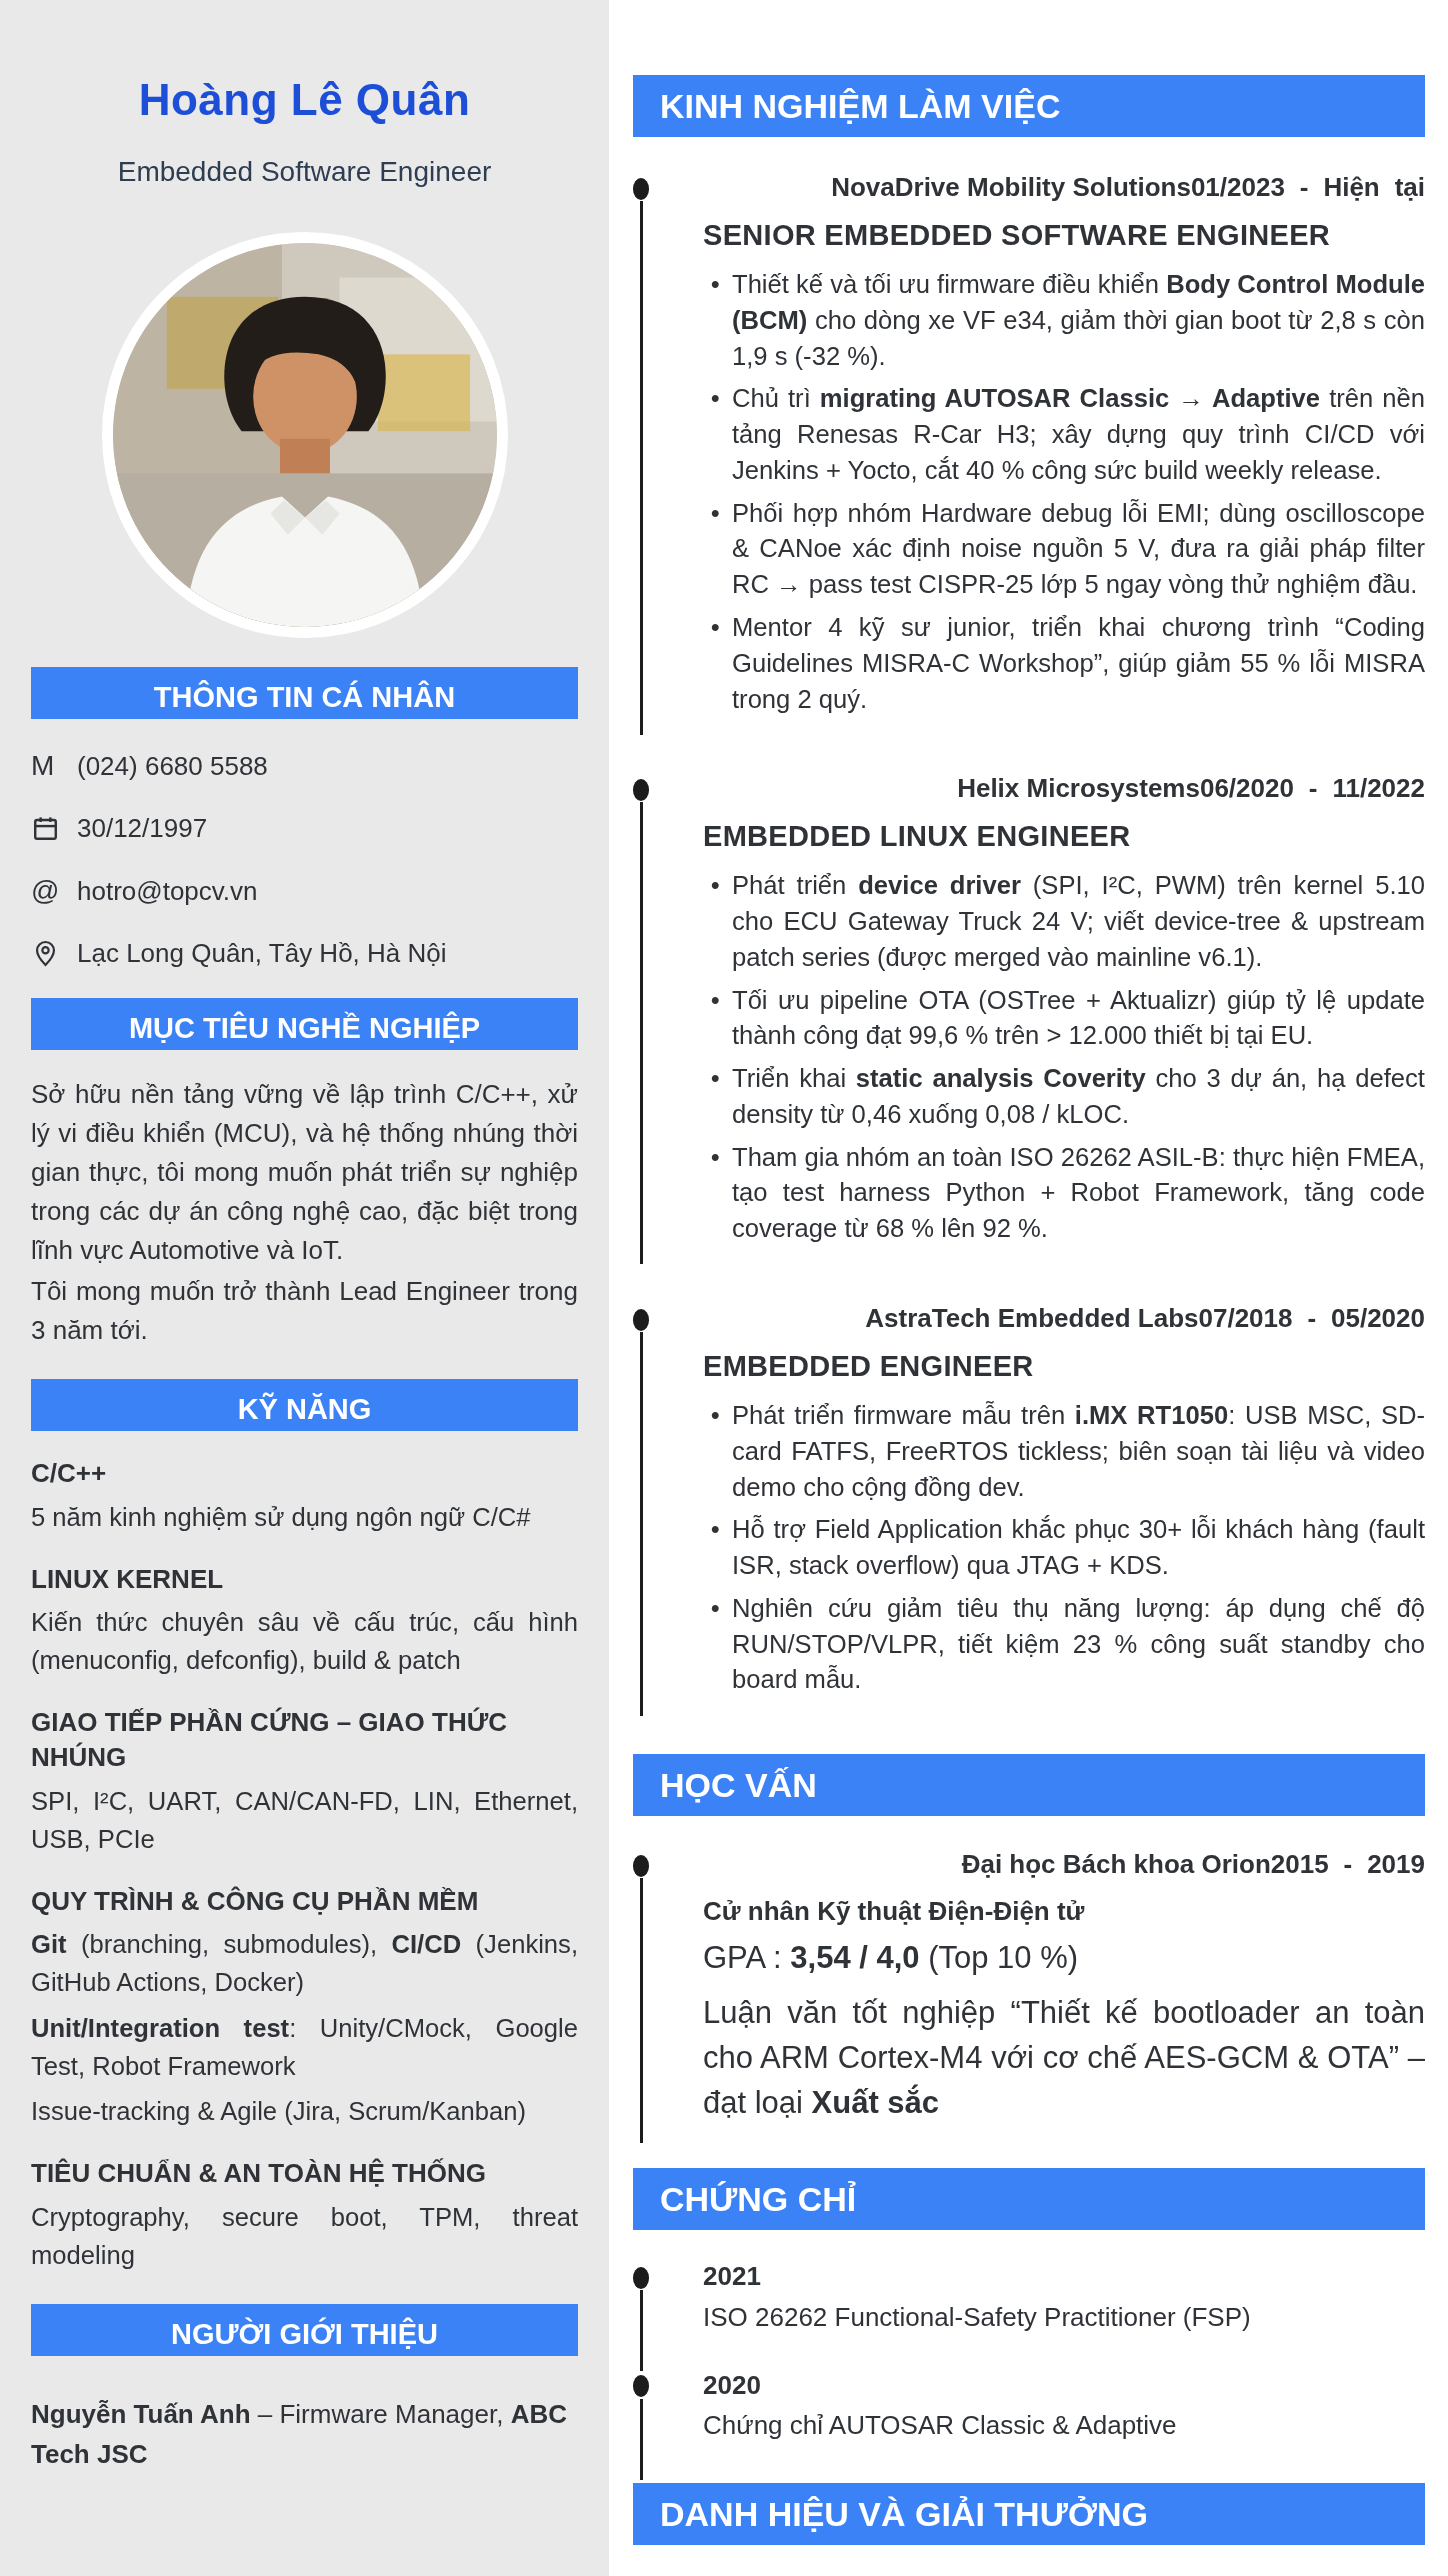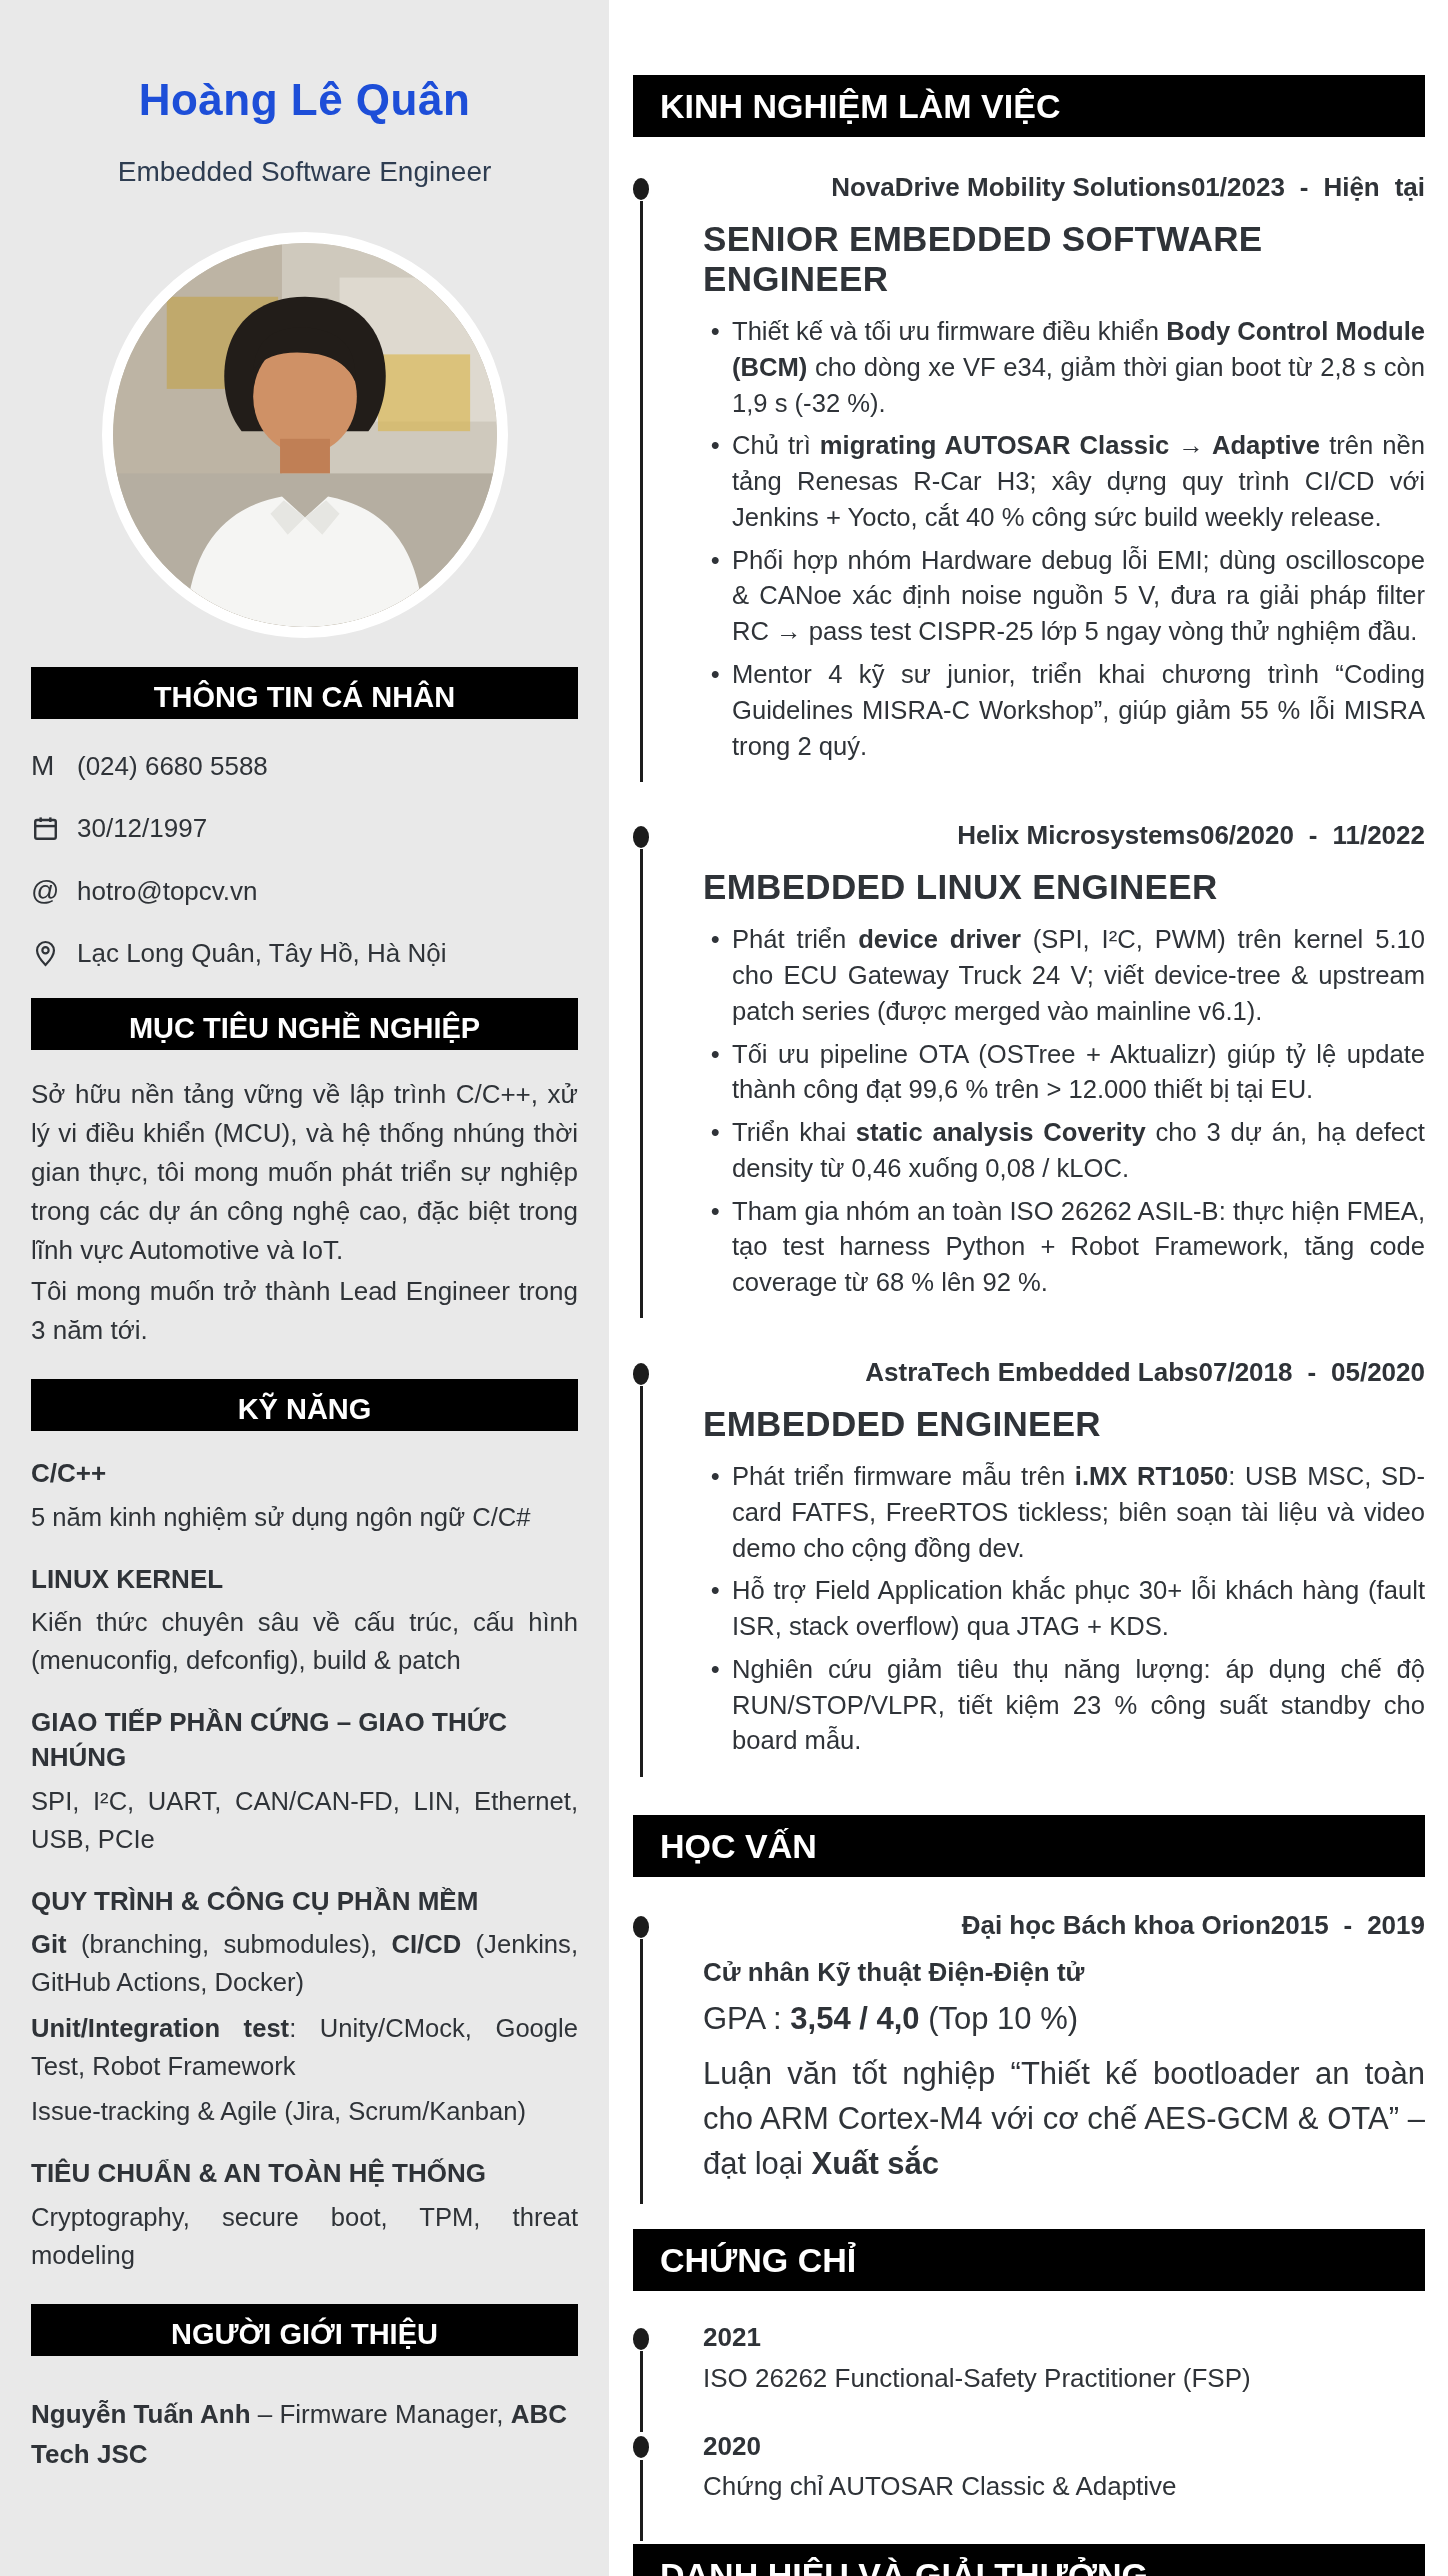"KINH NGHIỆM LÀM VIỆC" .bar { background: #000000 -> #3b82f6 }
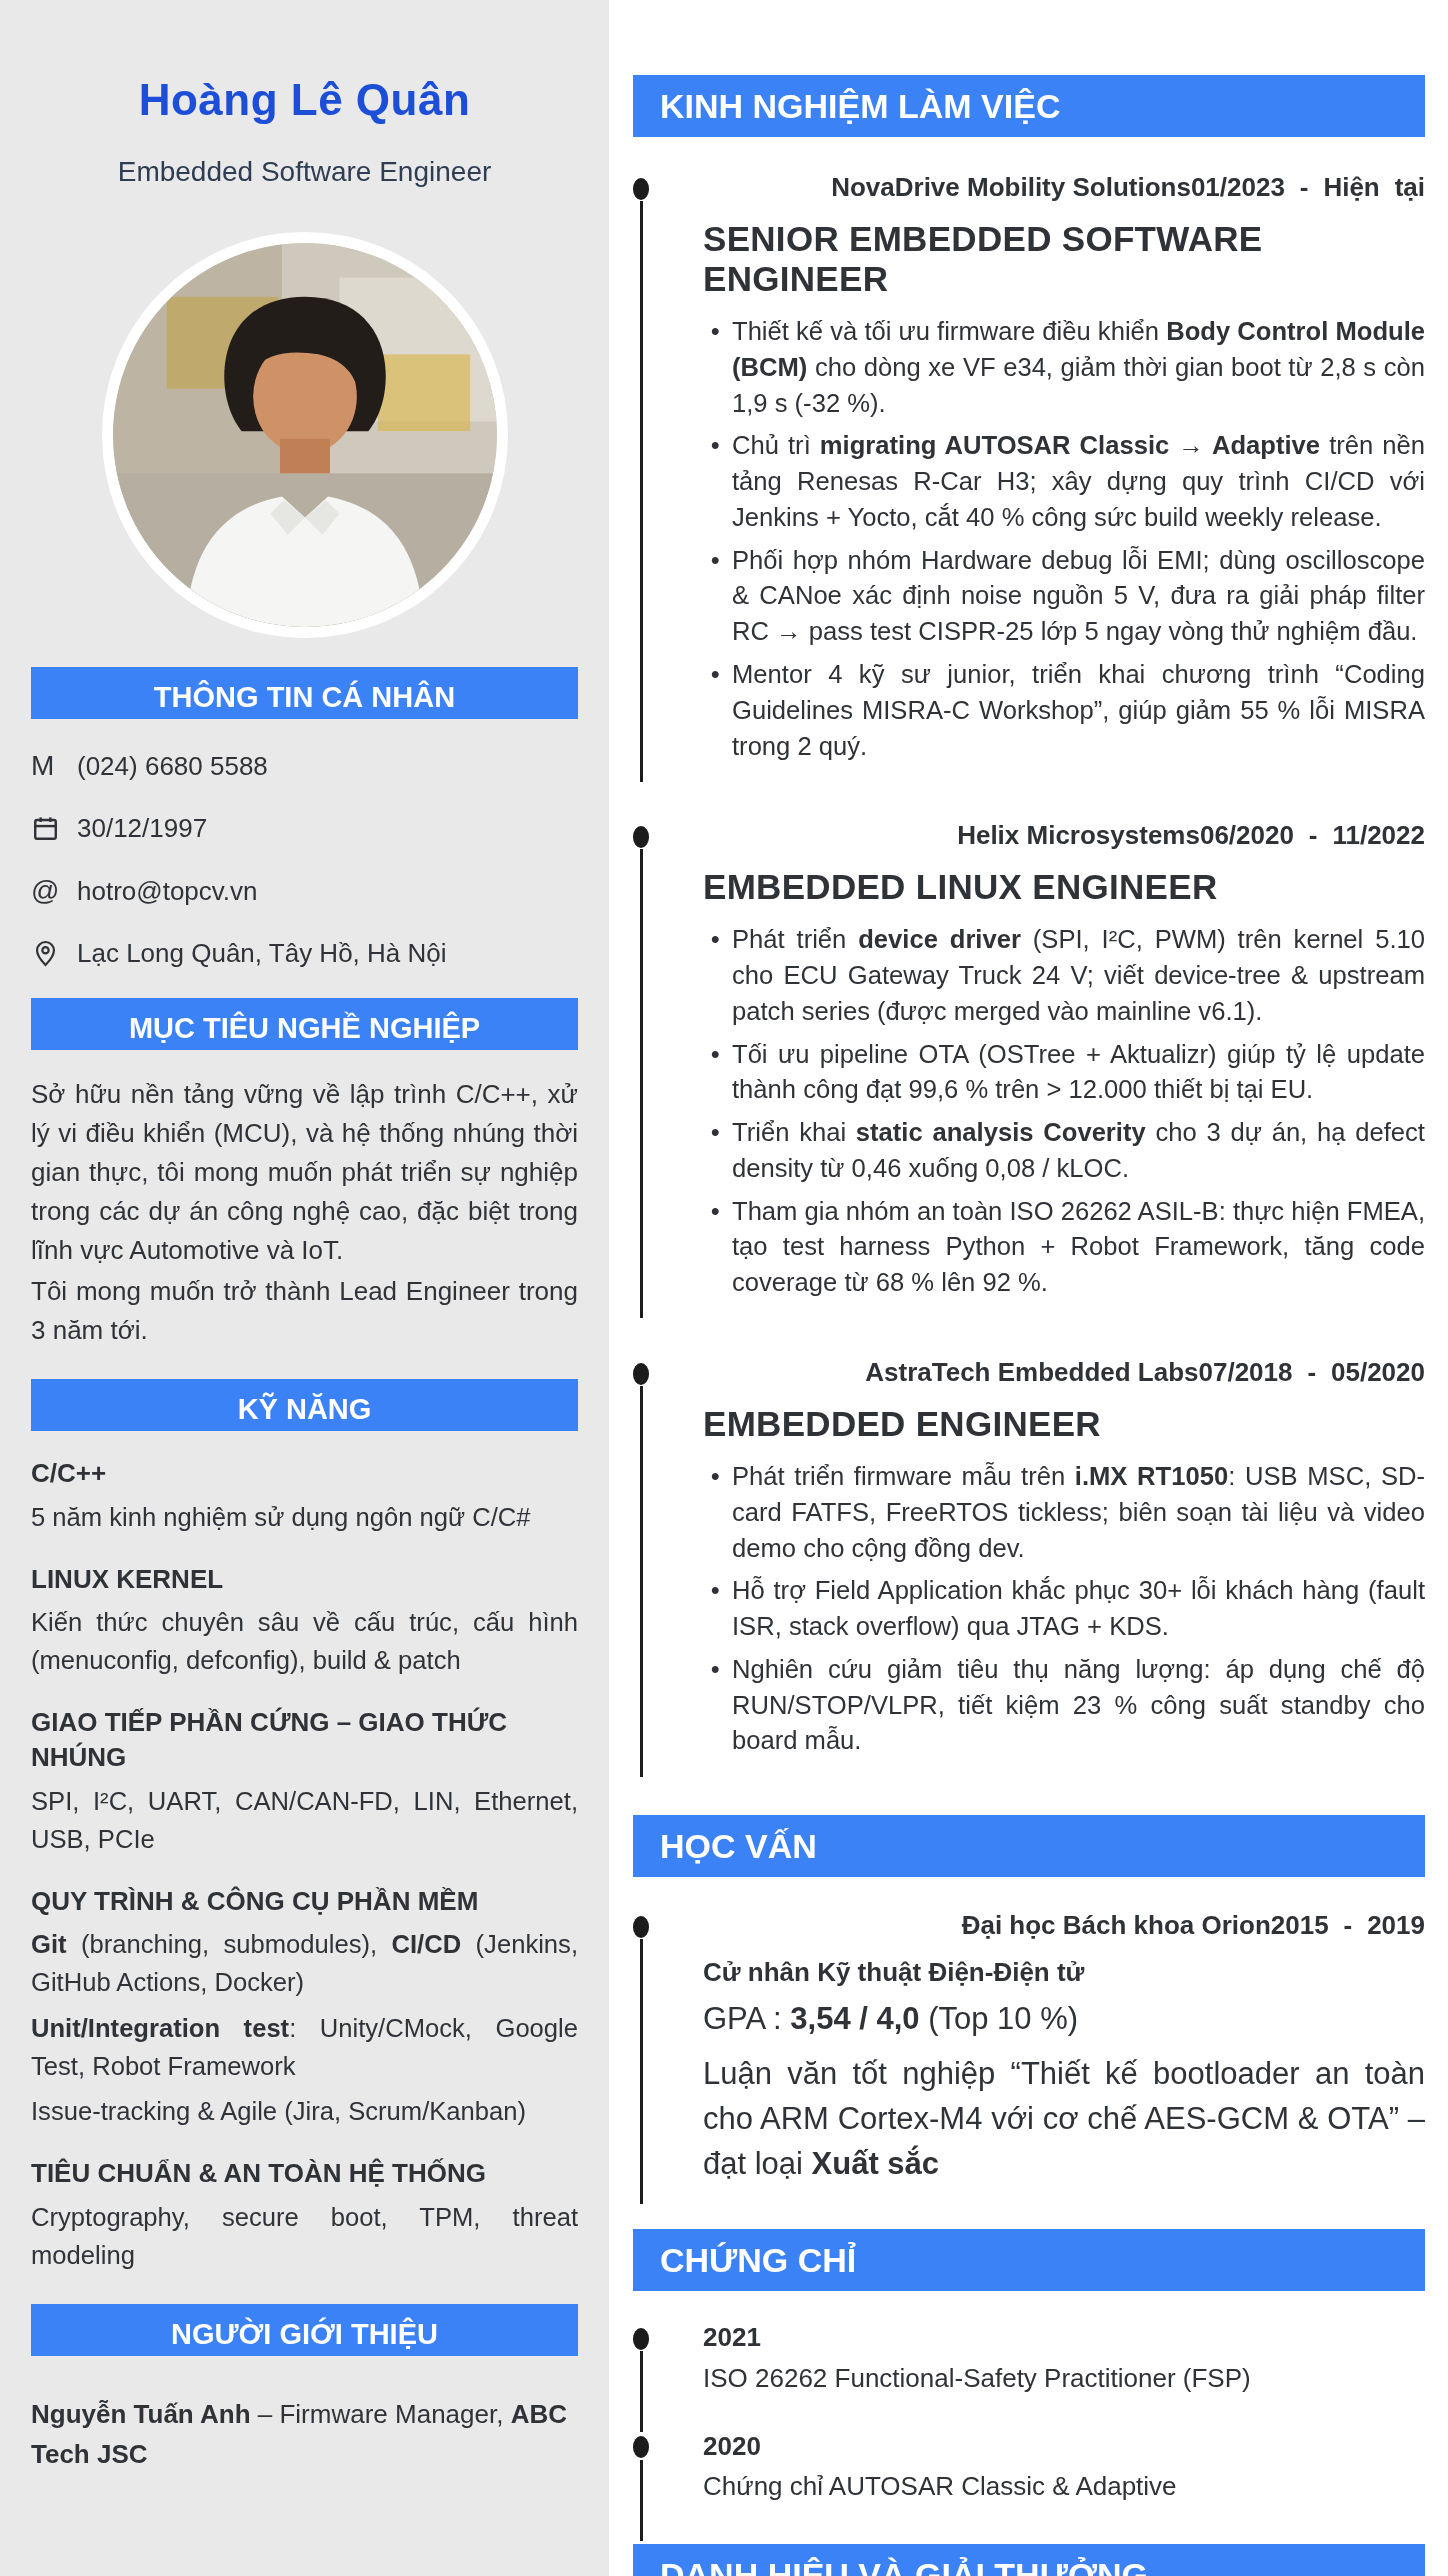"SENIOR EMBEDDED SOFTWARE ENGINEER" .role { font-size: 35px -> 29px }
